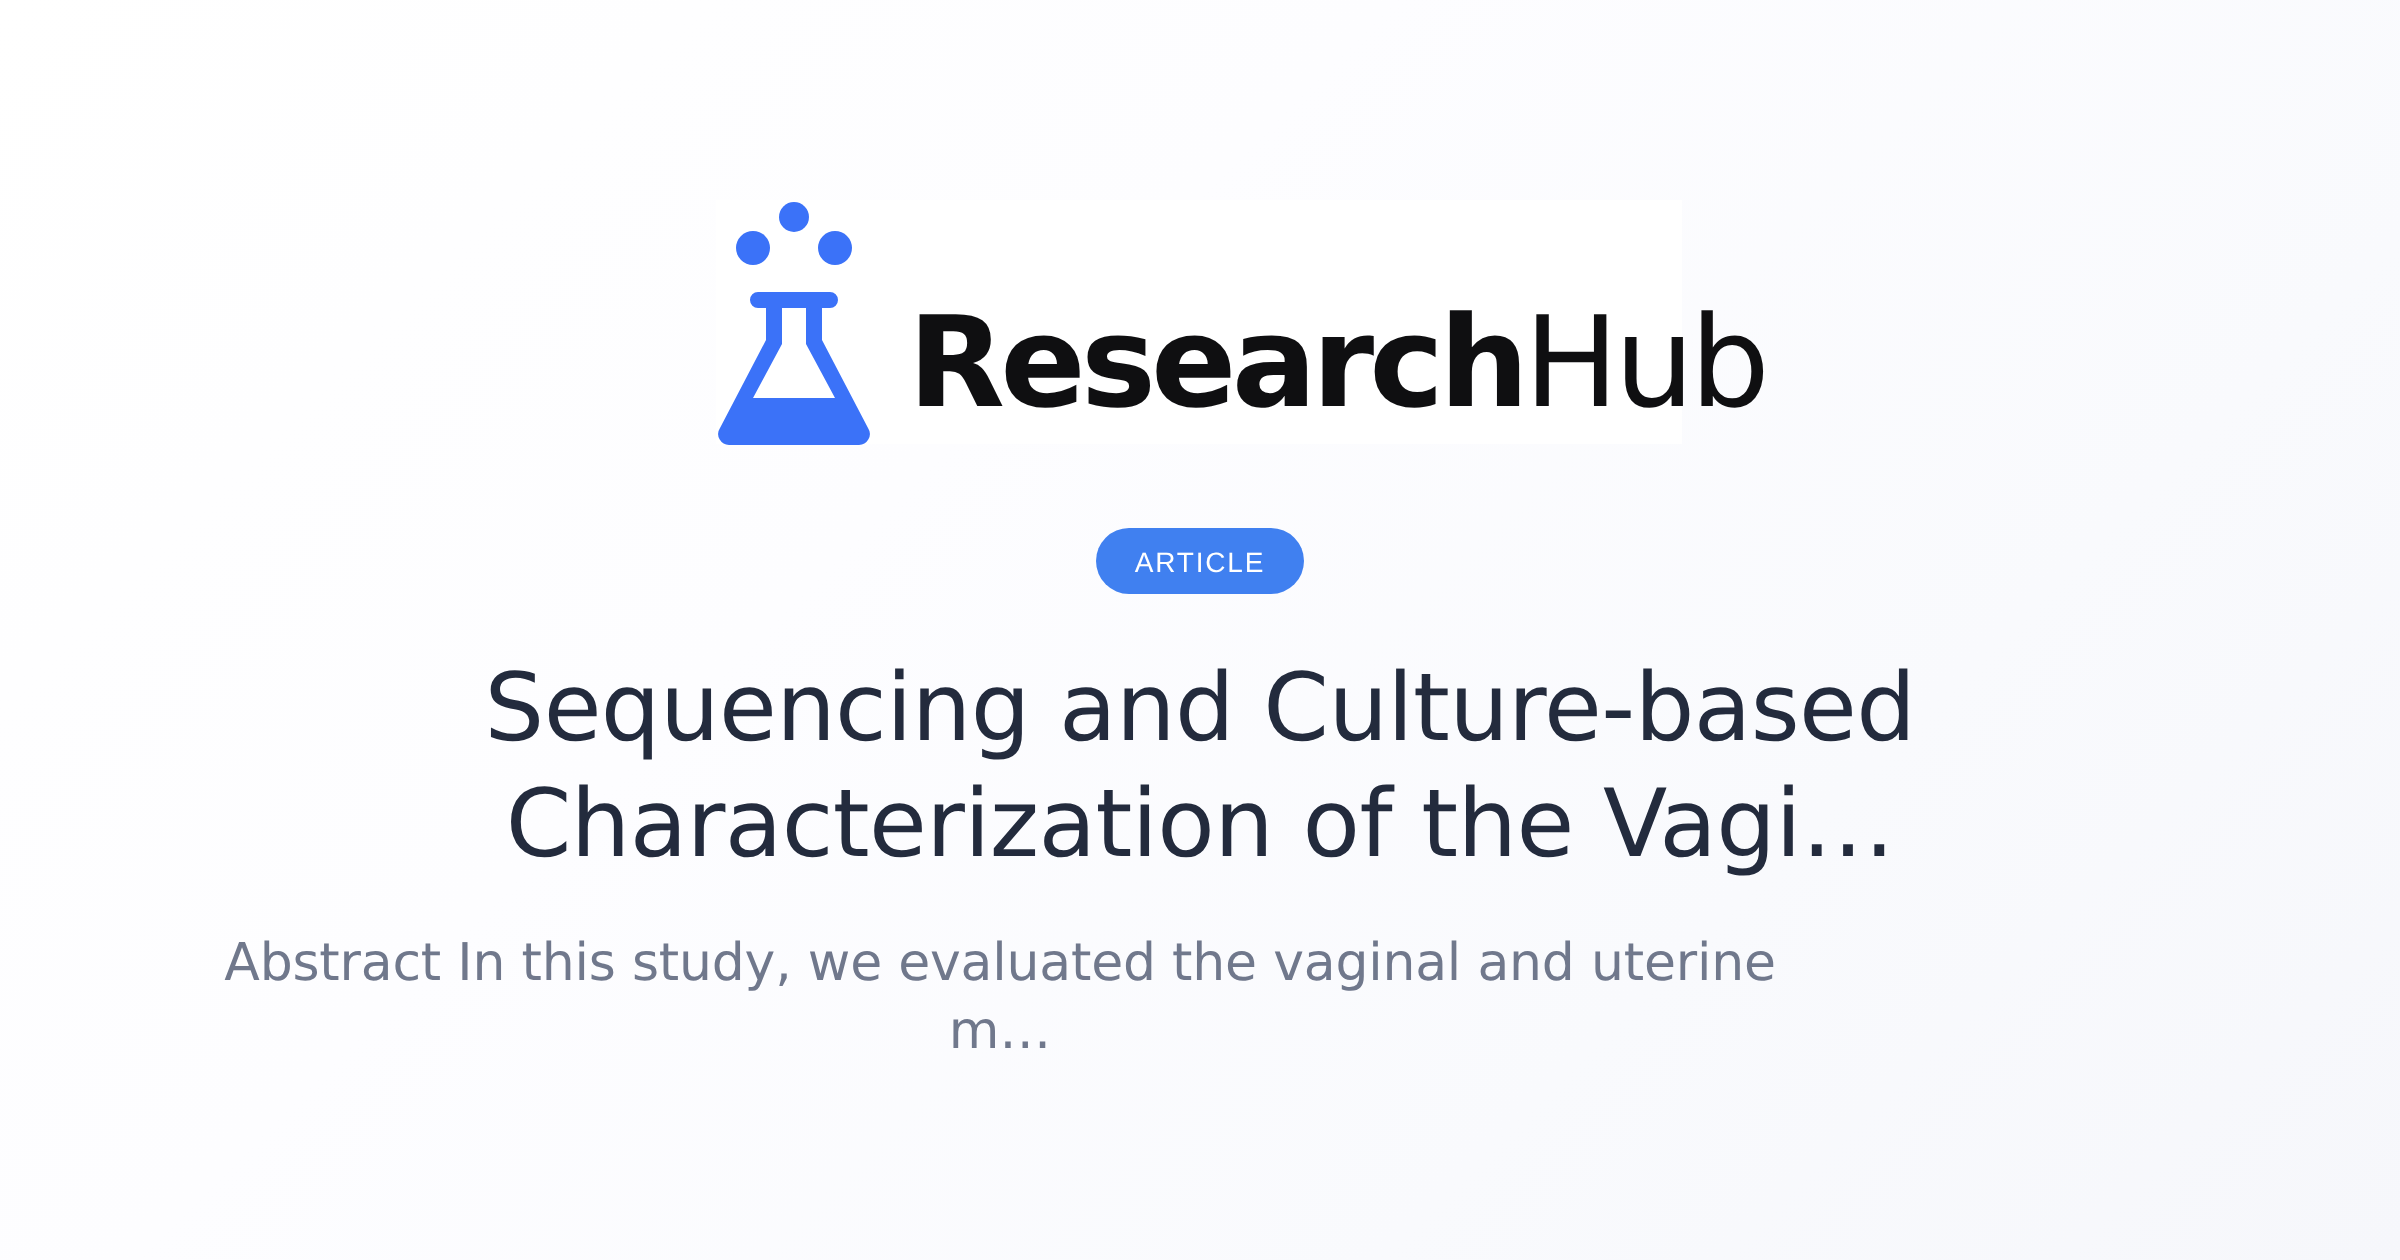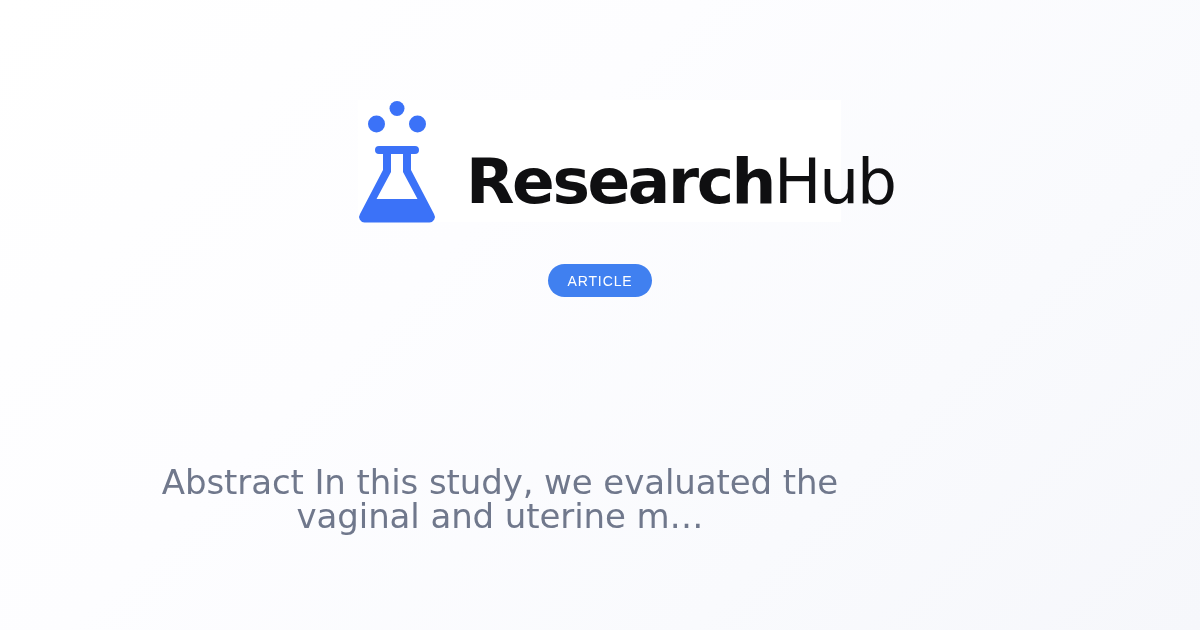"Research" .logo-row { gap: 30px -> 18px }
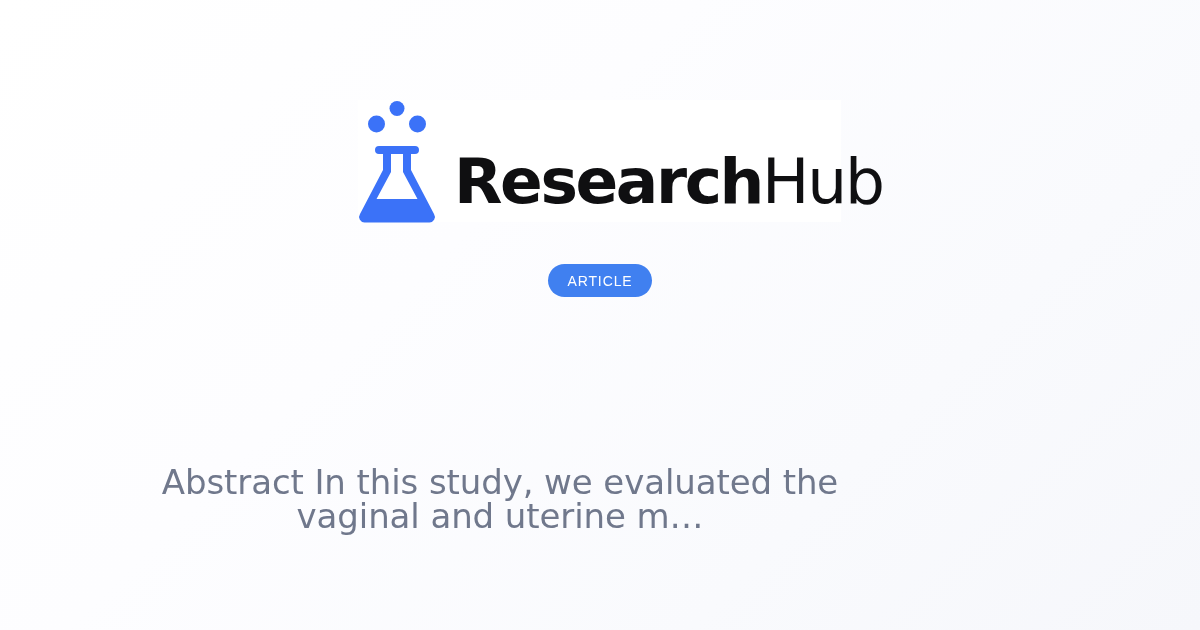"Sequencing and Culture-based" h1.title { html: none -> <h1>Sequencing and Culture-based Characterization of the Vagi…</h1> }
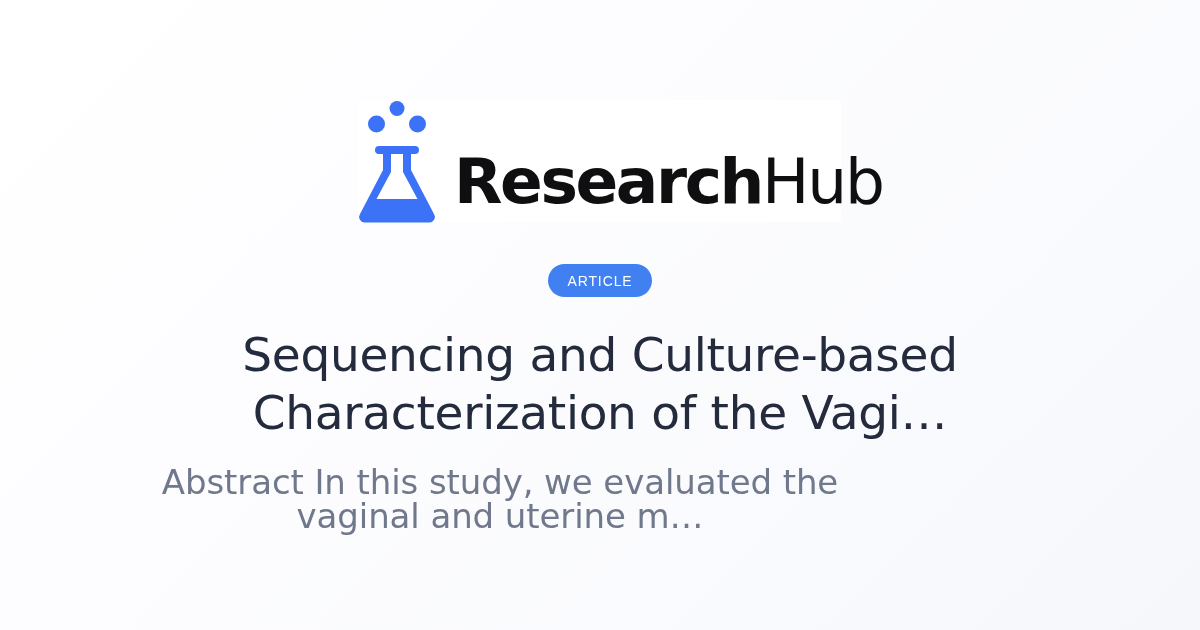"Abstract In this study, we" .subtitle { font-size: 34px -> 26px }
